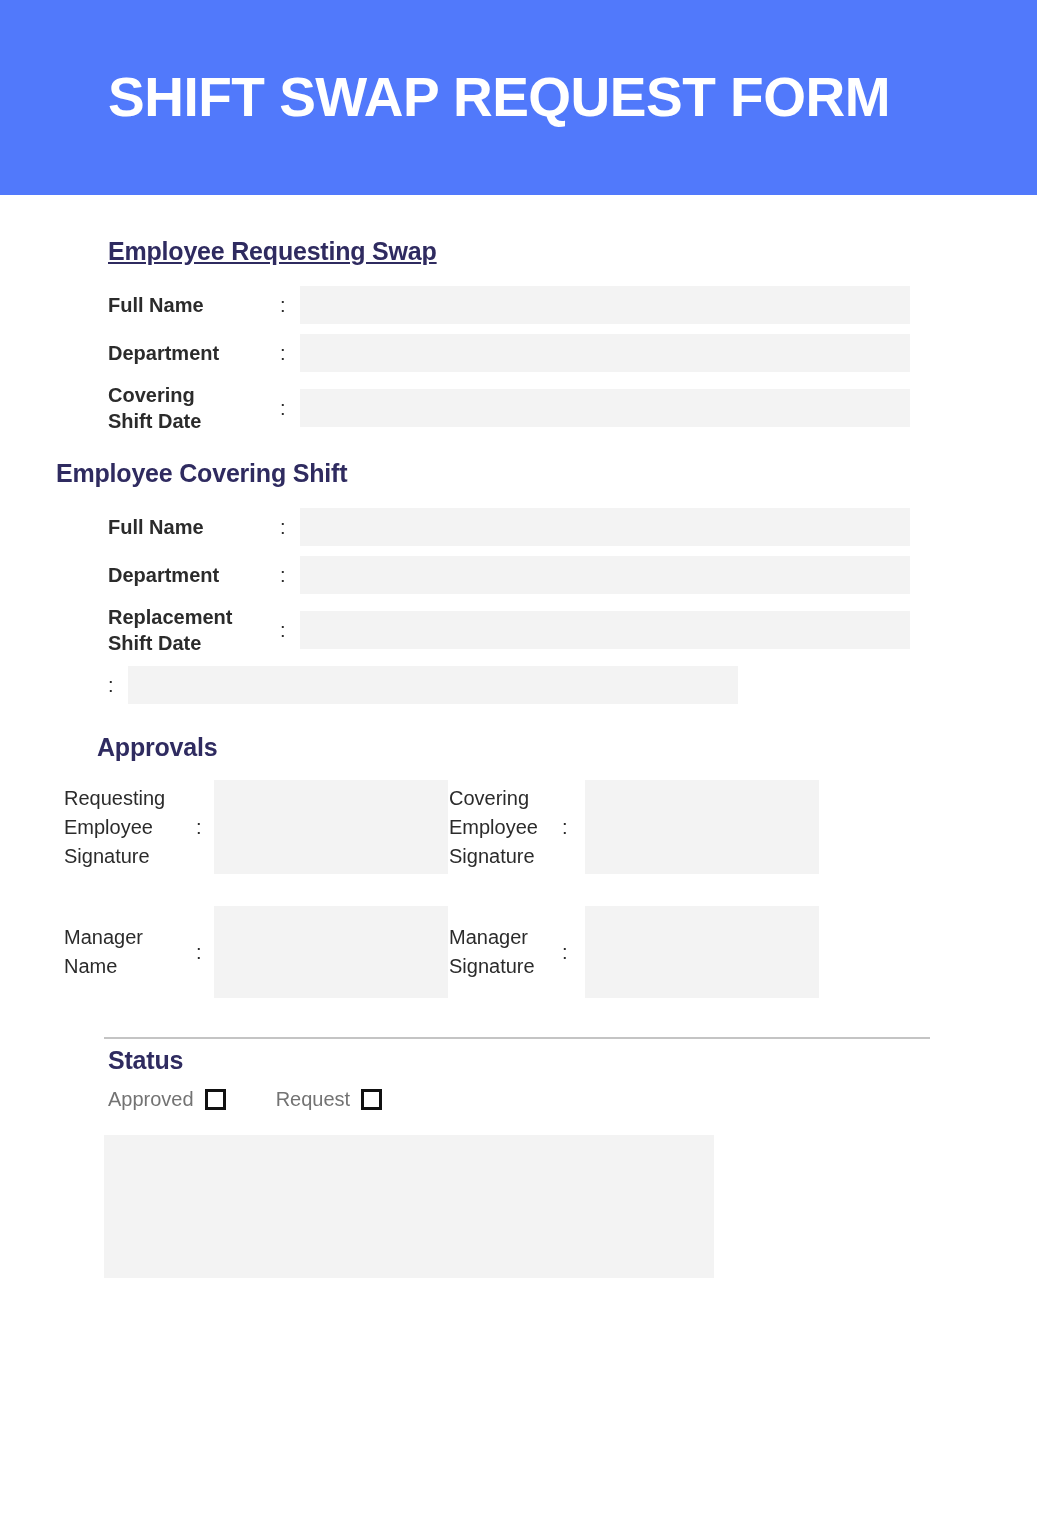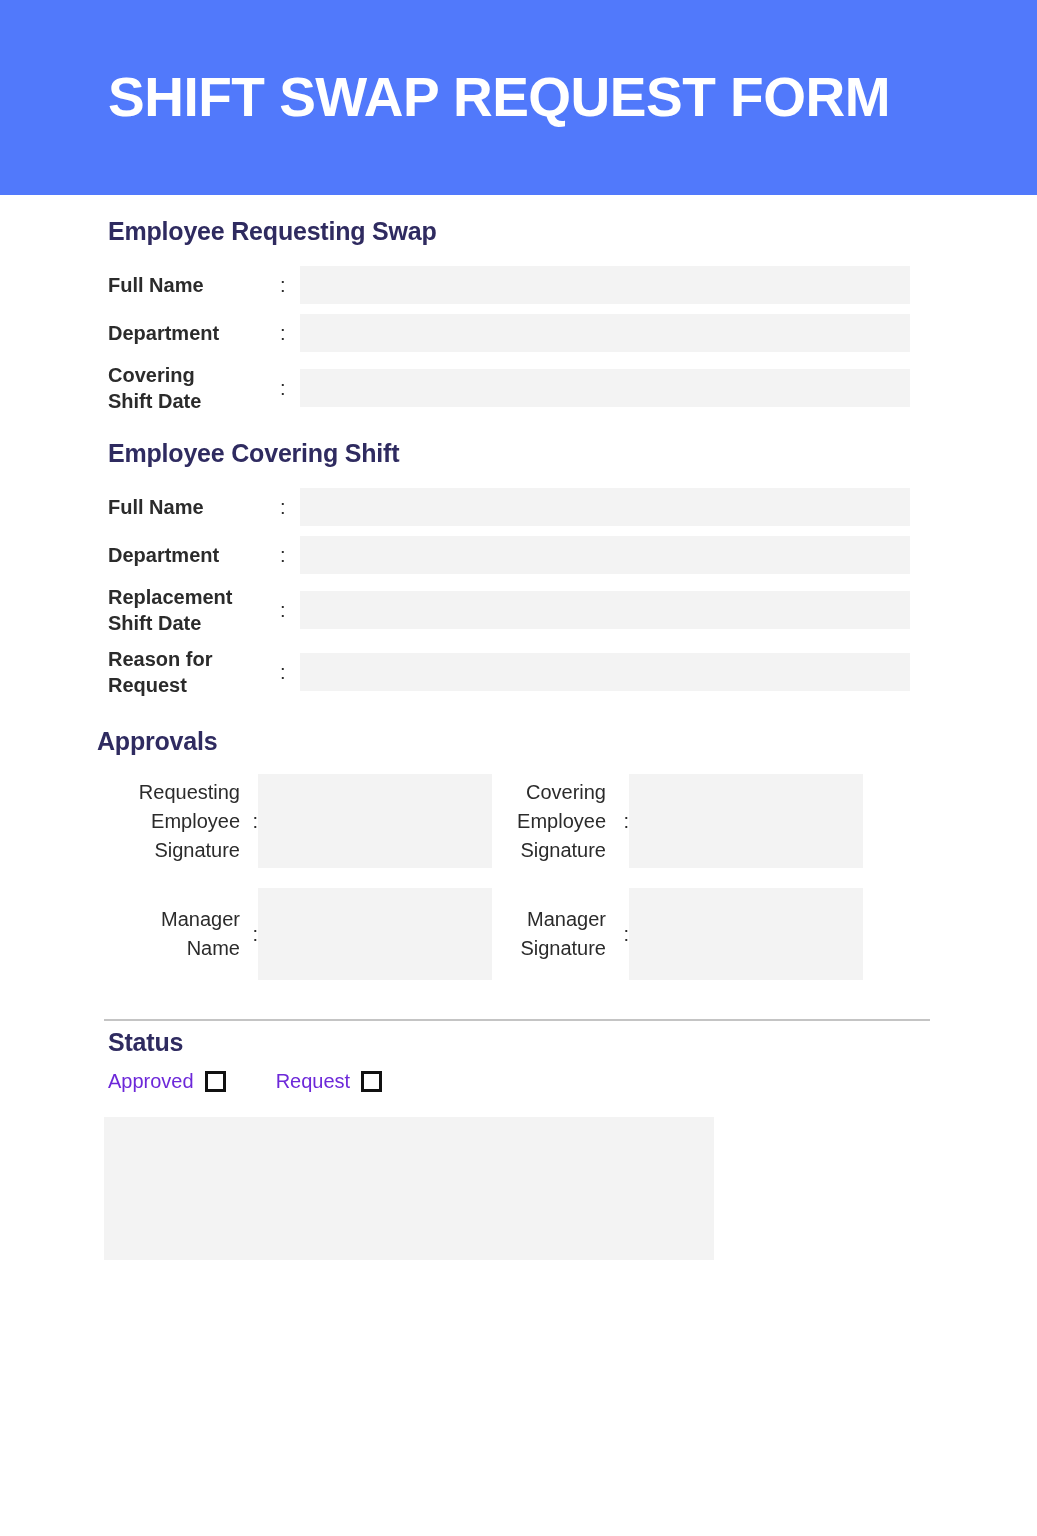"Employee Requesting Swap" .s1-heading { margin-top: 24px -> 44px; text-decoration: none -> underline }
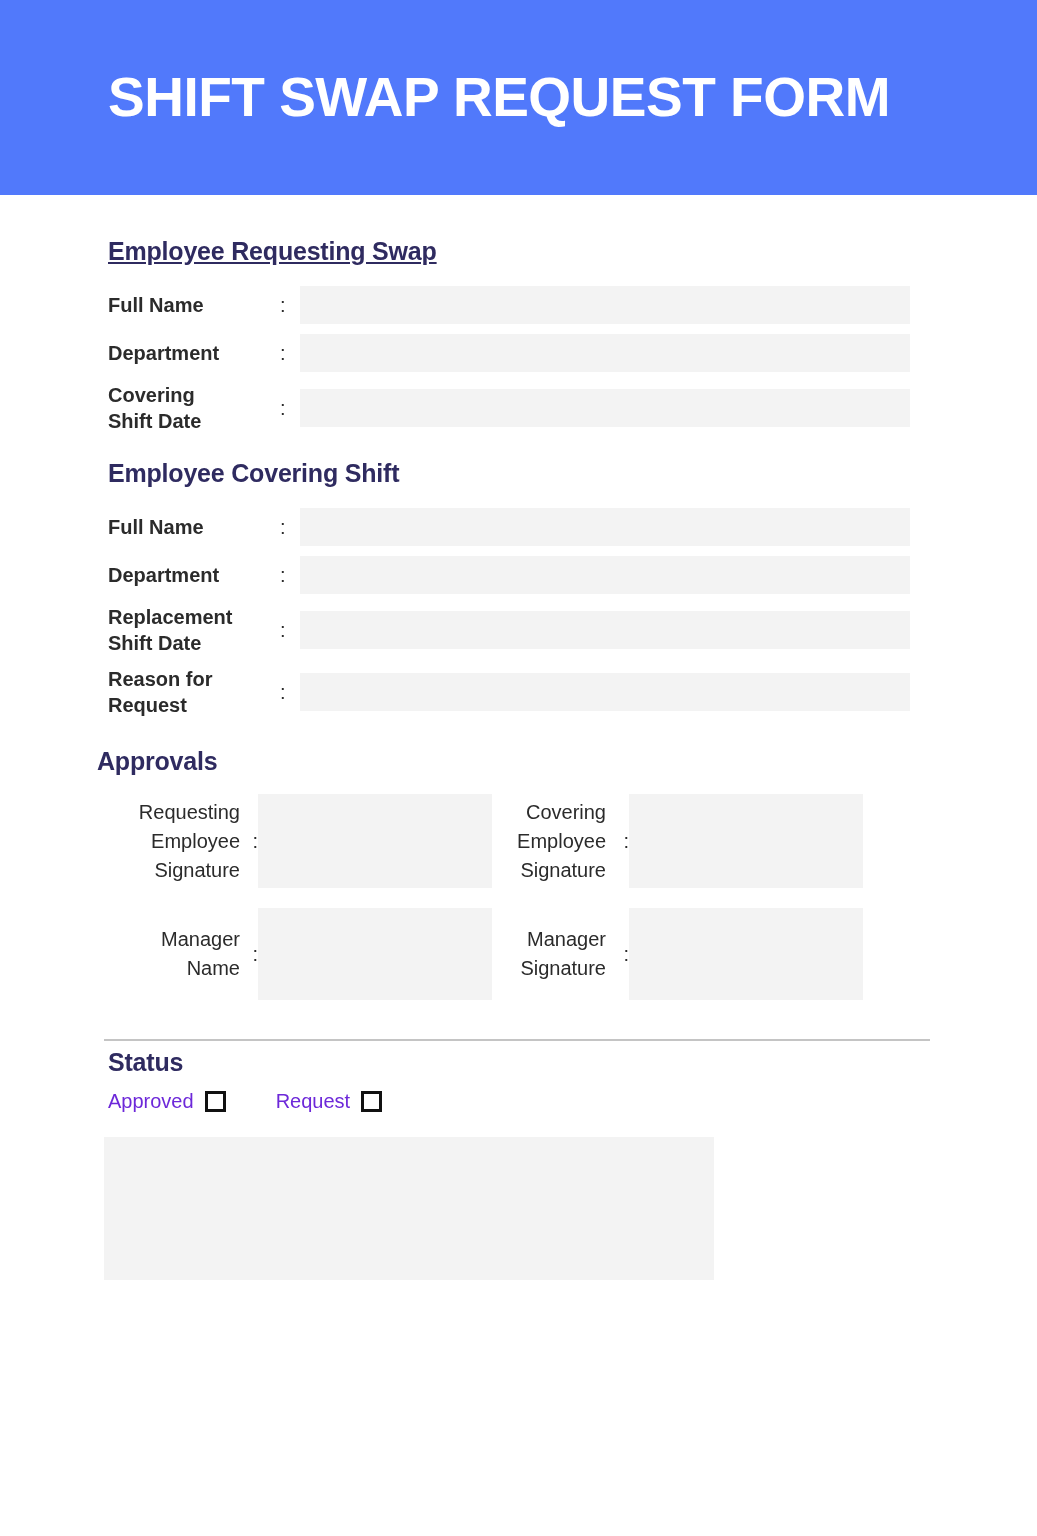"Employee Covering Shift" div.section-heading { padding-left: 108px -> 56px }
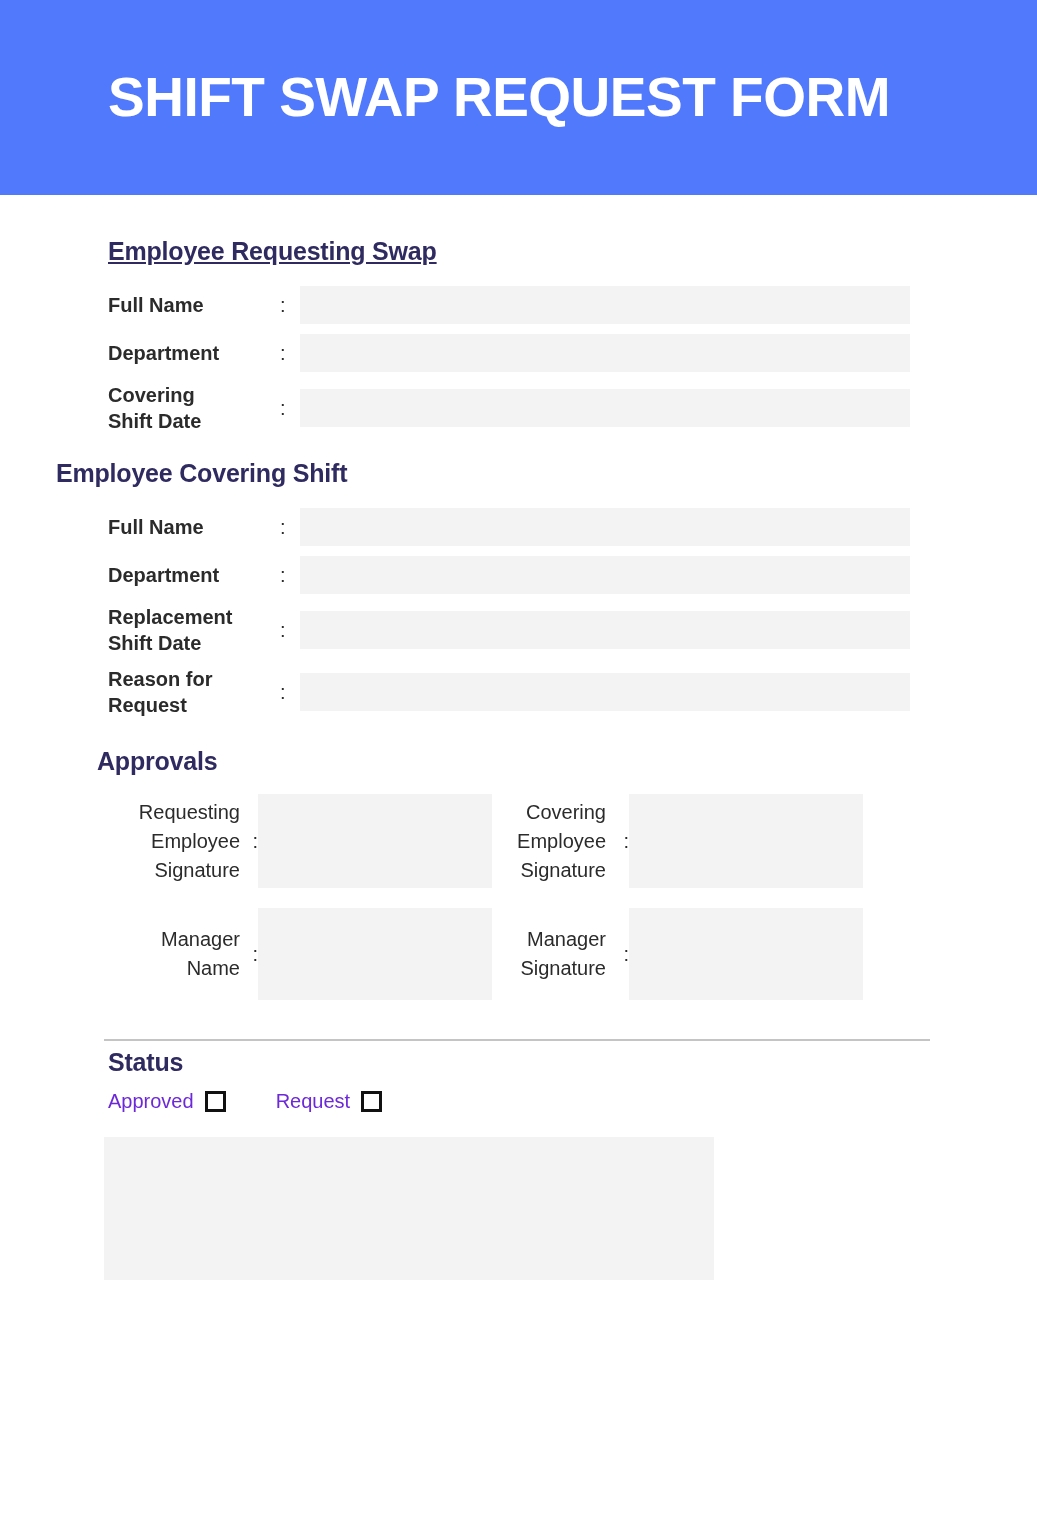"Reason for" div.field-label { html: <div> <div>Reason for</div> <div>Request</div> </div> -> none }
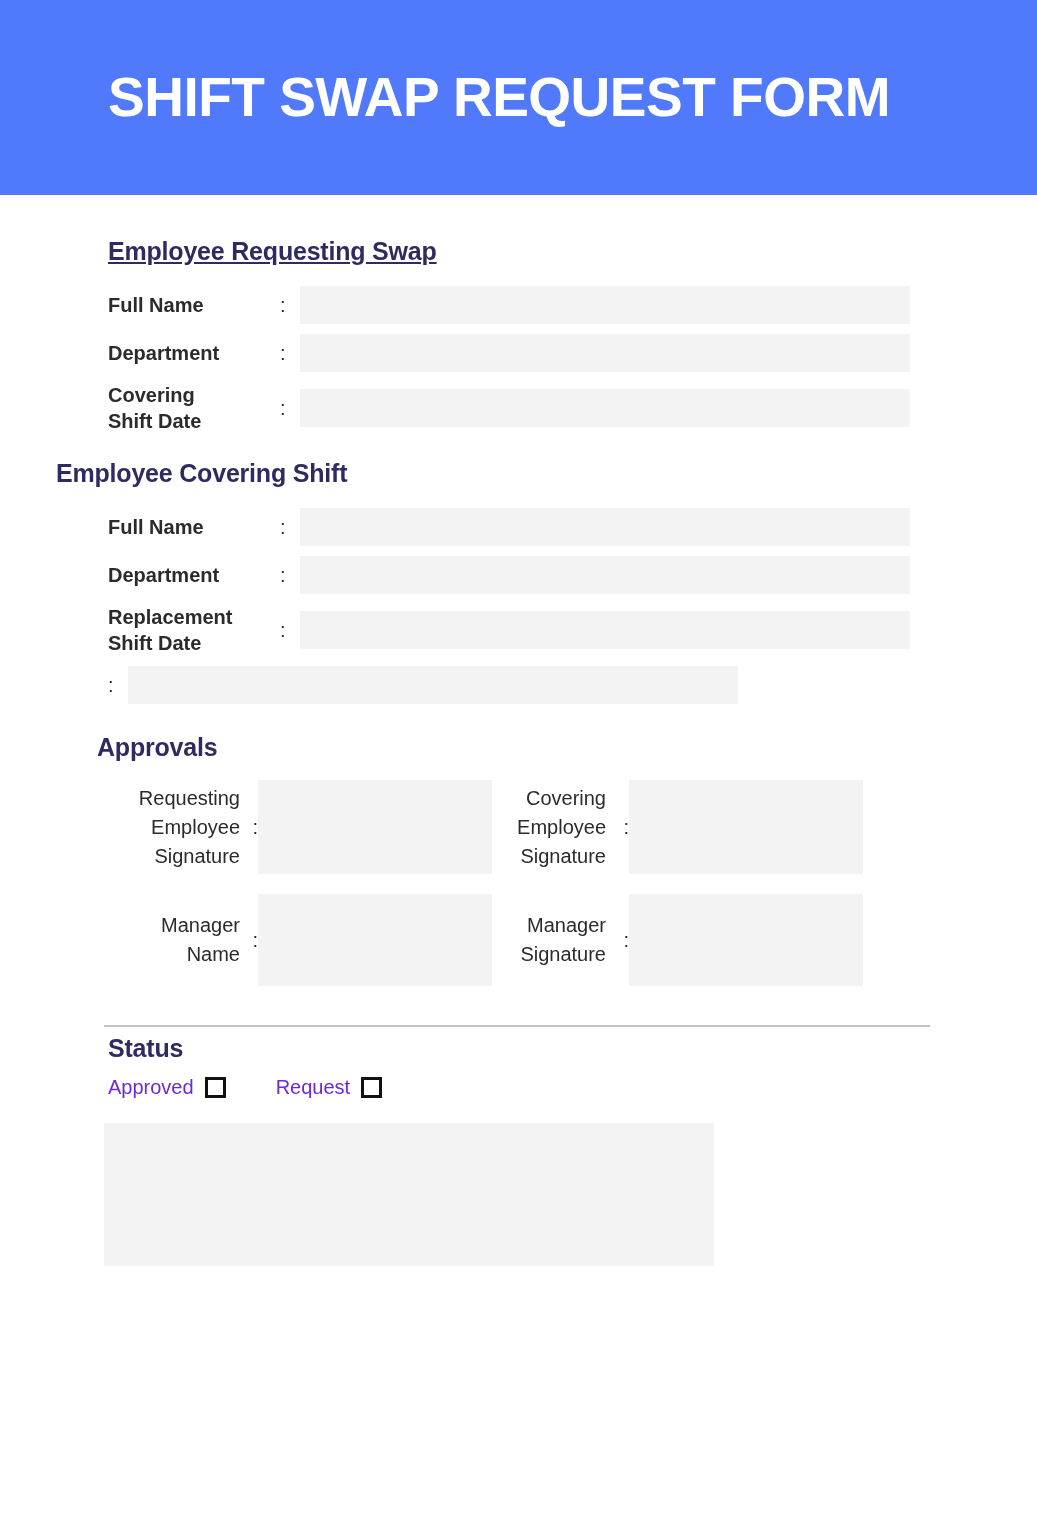"Requesting" .appr-grid { padding-left: 108px -> 64px; row-gap: 20px -> 32px; text-align: right -> none }
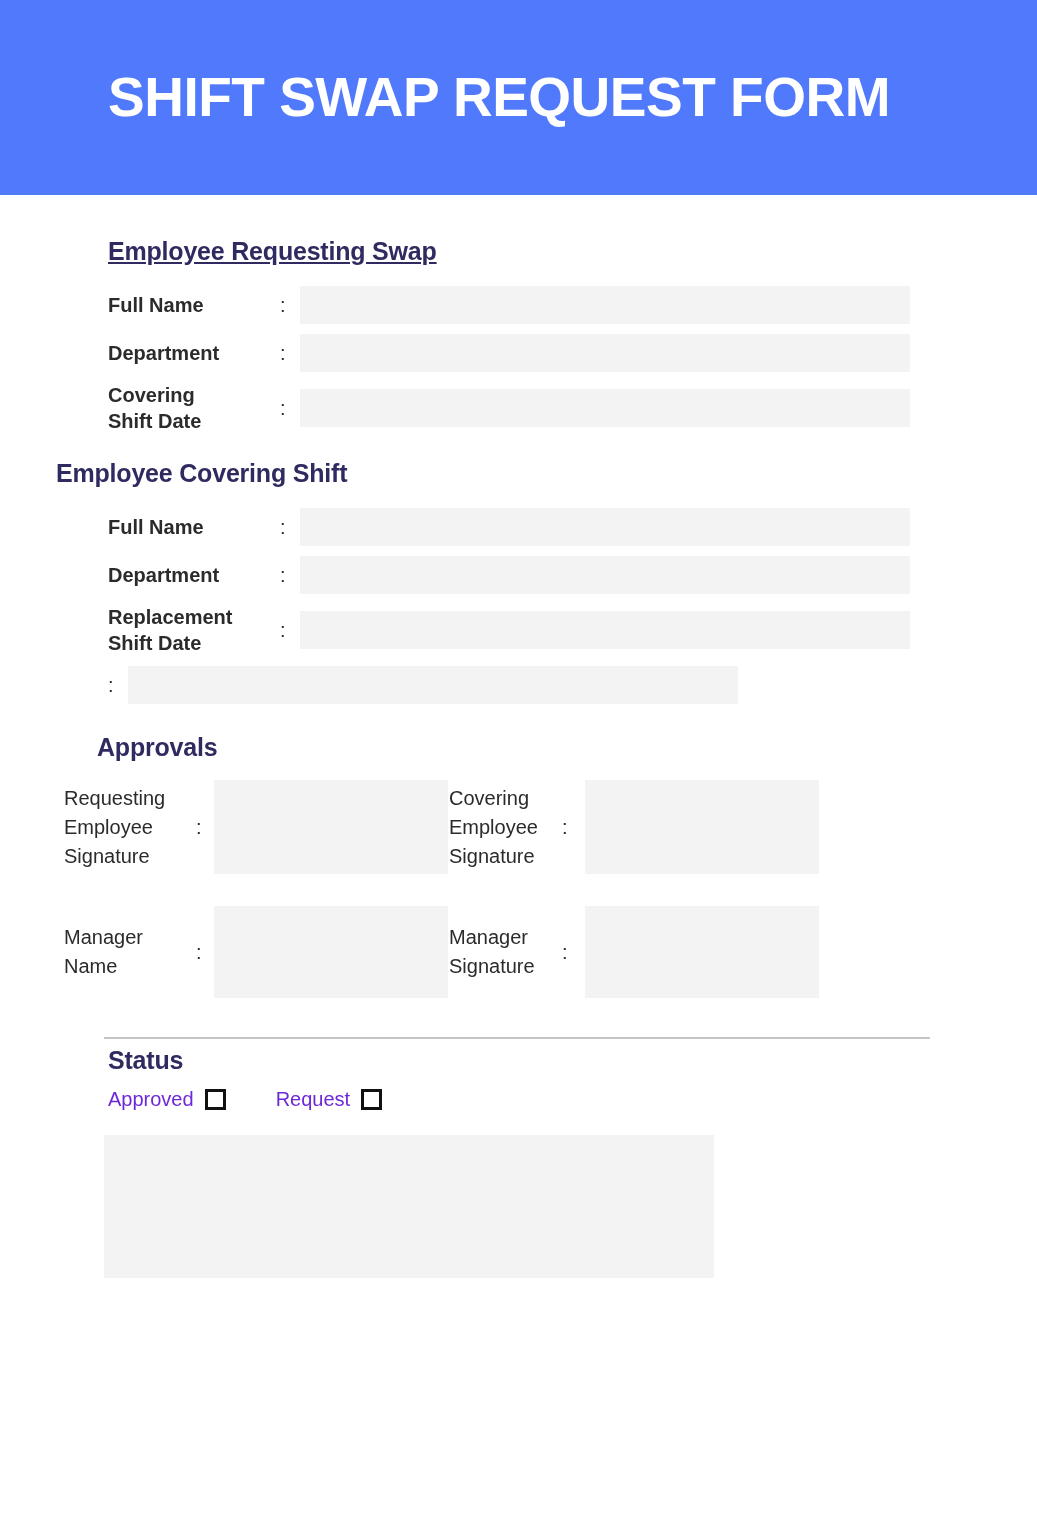"Approved" .status-opt-label { color: #6d28d9 -> #737373 }
